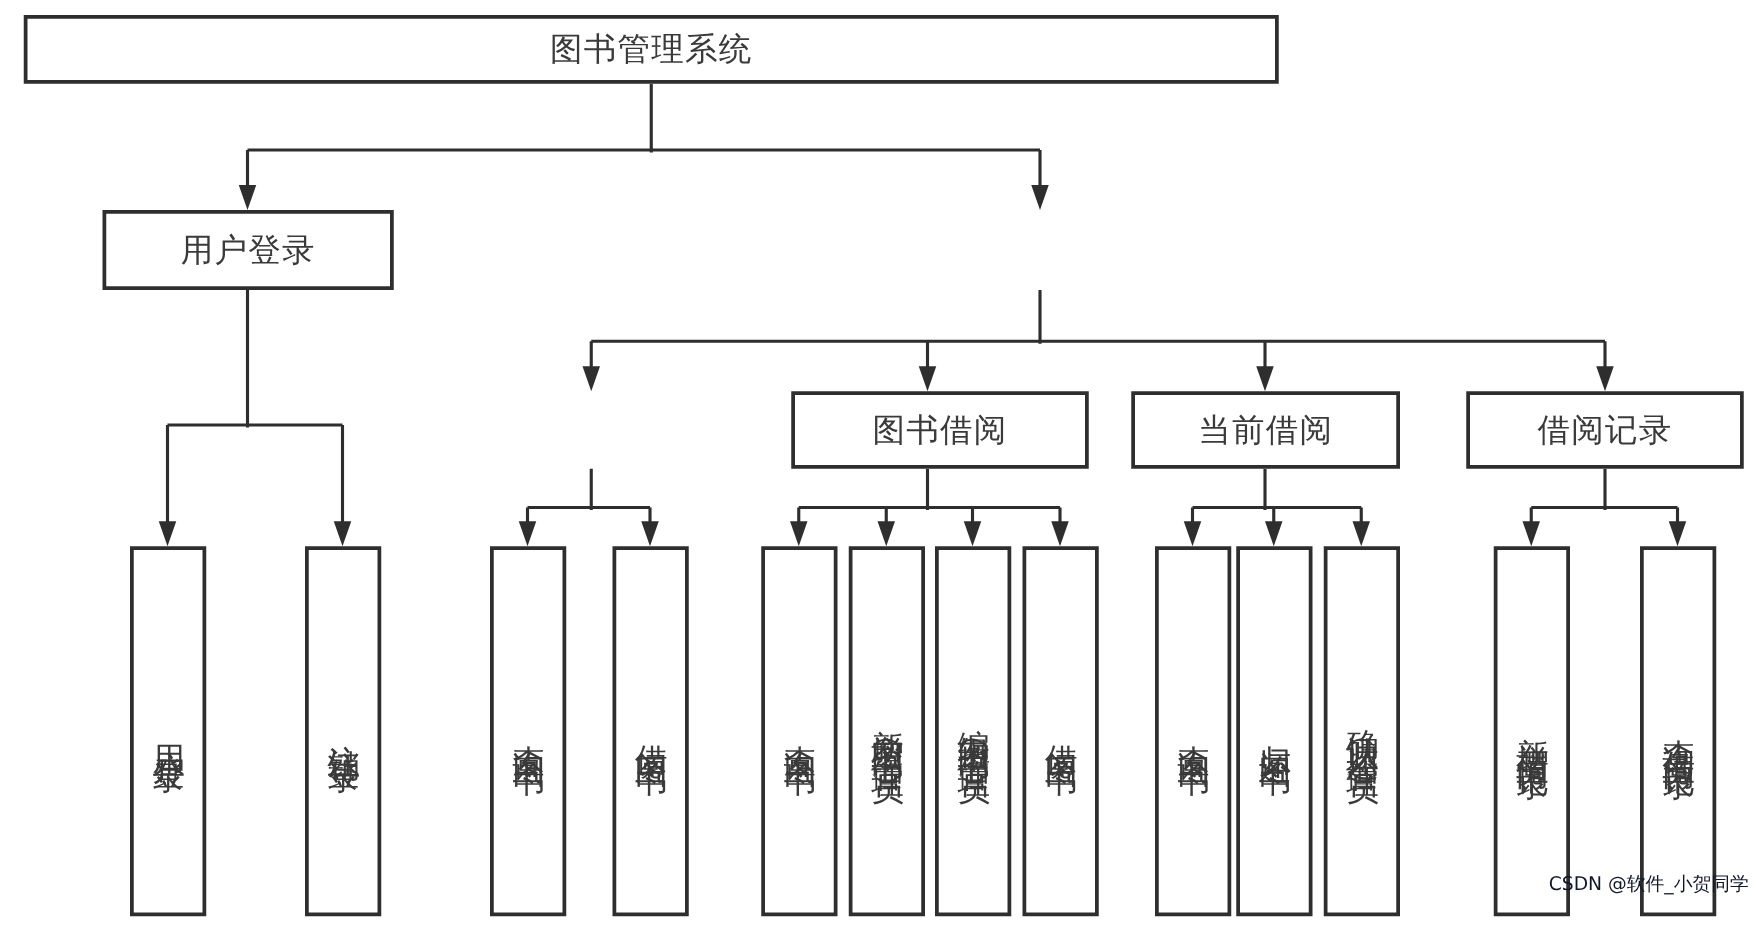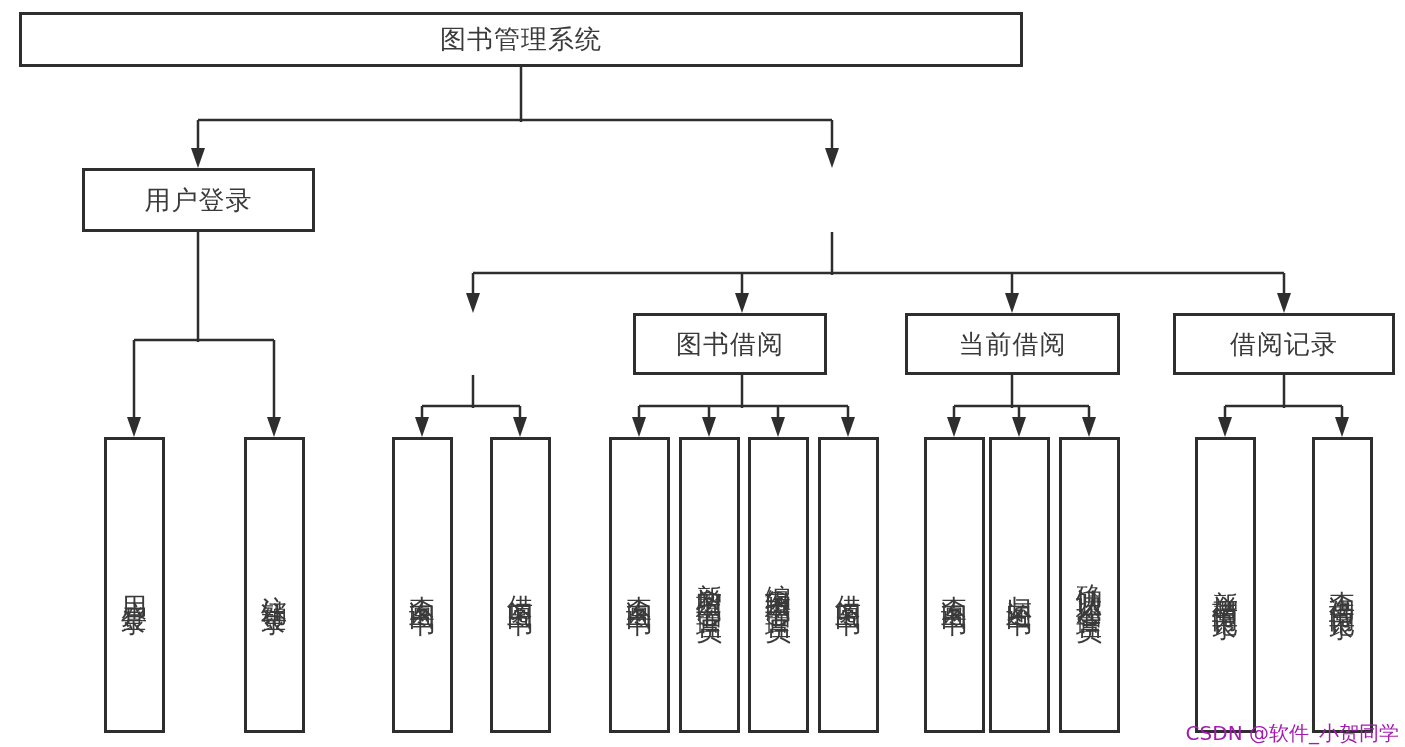"图书借阅" div.box { width: 194px -> 238px }
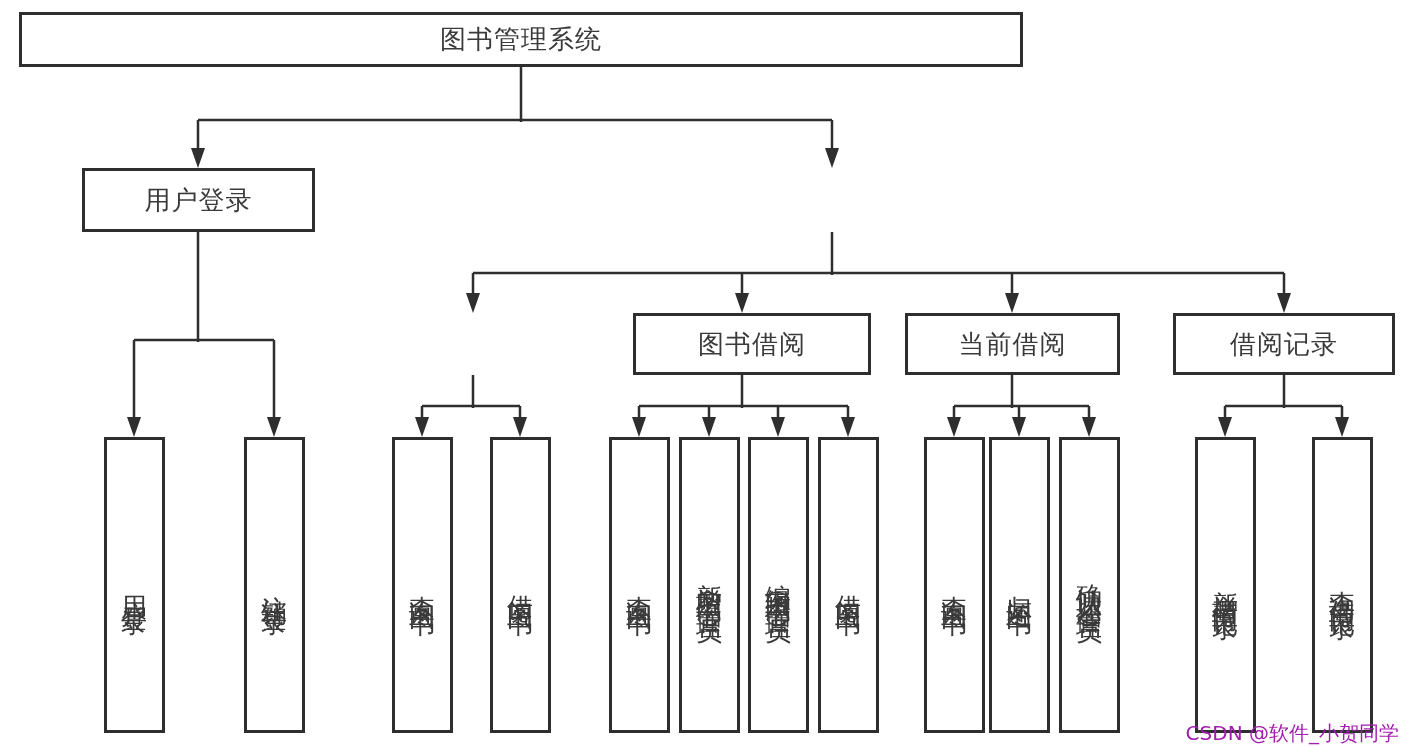"CSDN @软件_小贺同学" .watermark { color: #a21caf -> #0f172a; font-size: 20px -> 15px; top: 720px -> 698px }
